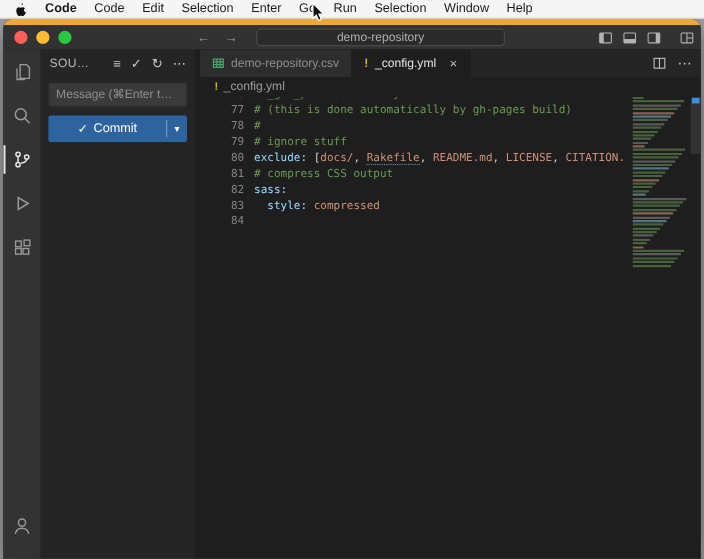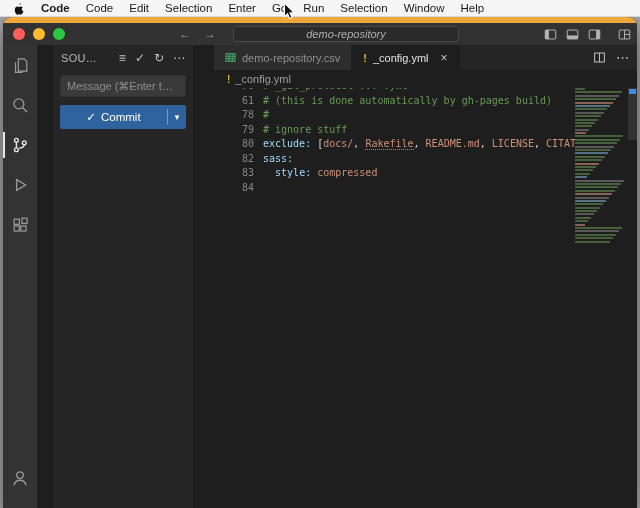"demo-repository" .command-center { font-style: italic -> none }
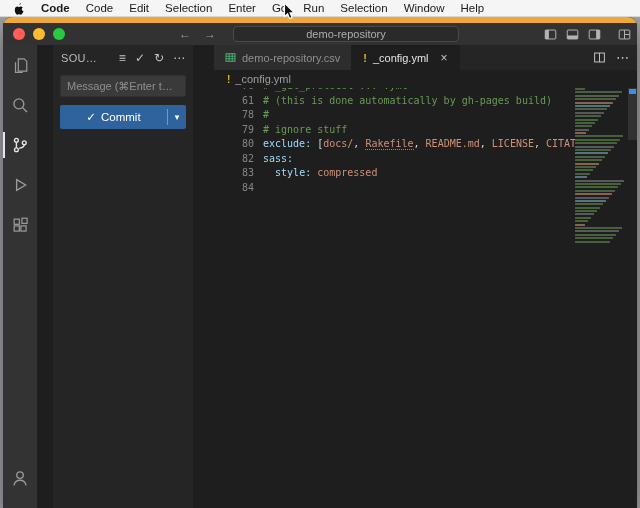"SOU…" .main { gap: 16px -> none }
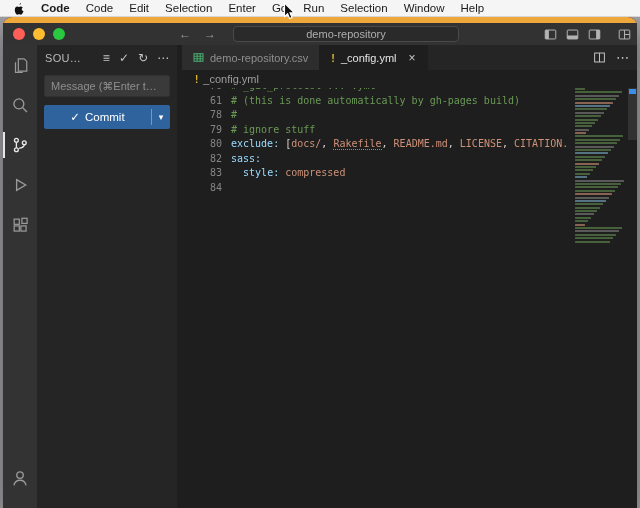"61" span.gutter { text: 61 -> 77 }
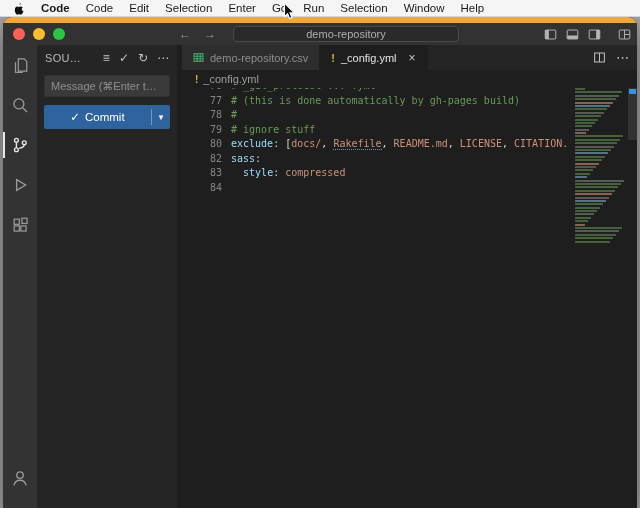"81" div.code-row { html: none -> <div> <span>81</span> <span><span># compress CSS output</span></span> </div> }
